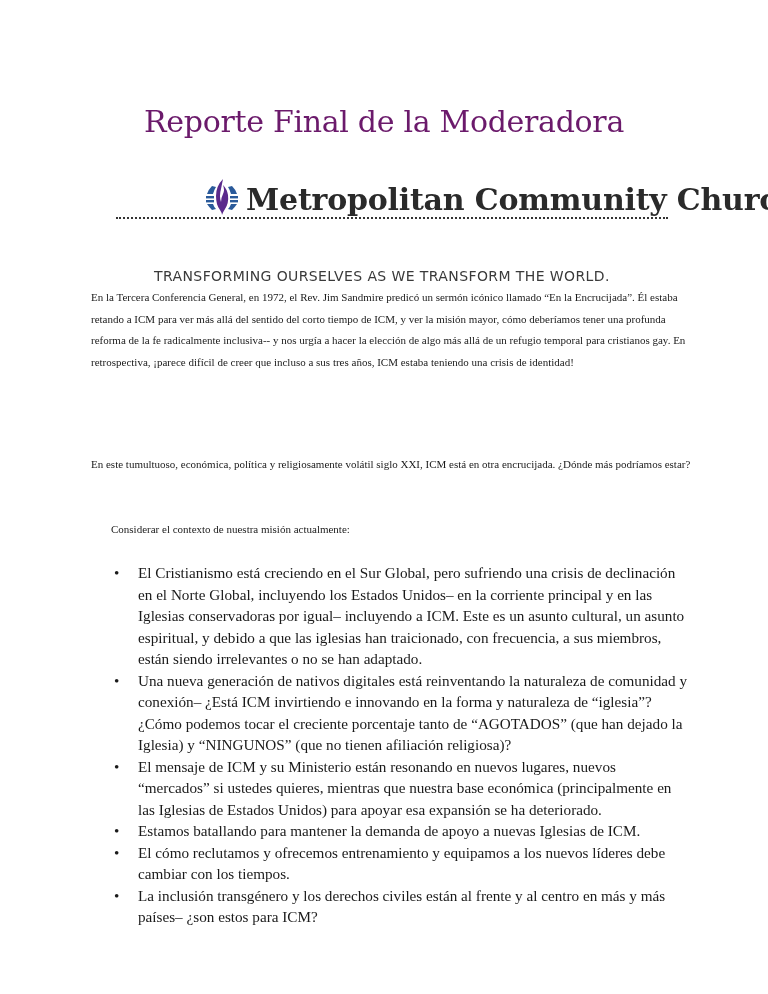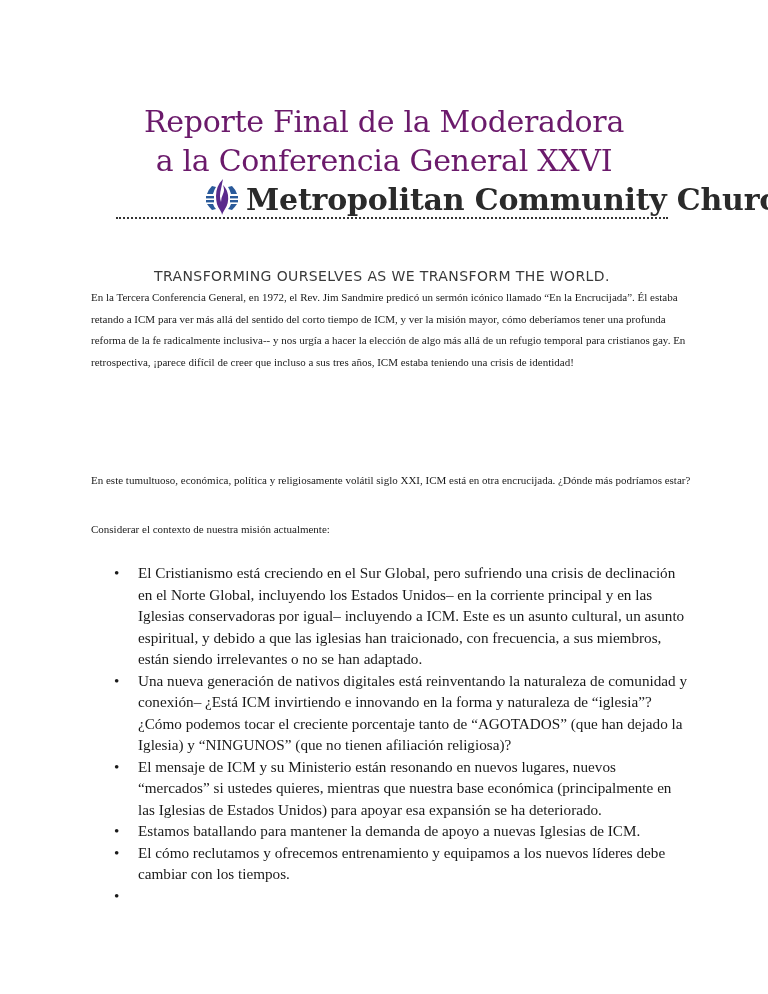"a la Conferencia General XXVI" div.title { html: <div>a la Conferencia General XXVI</div> -> none }
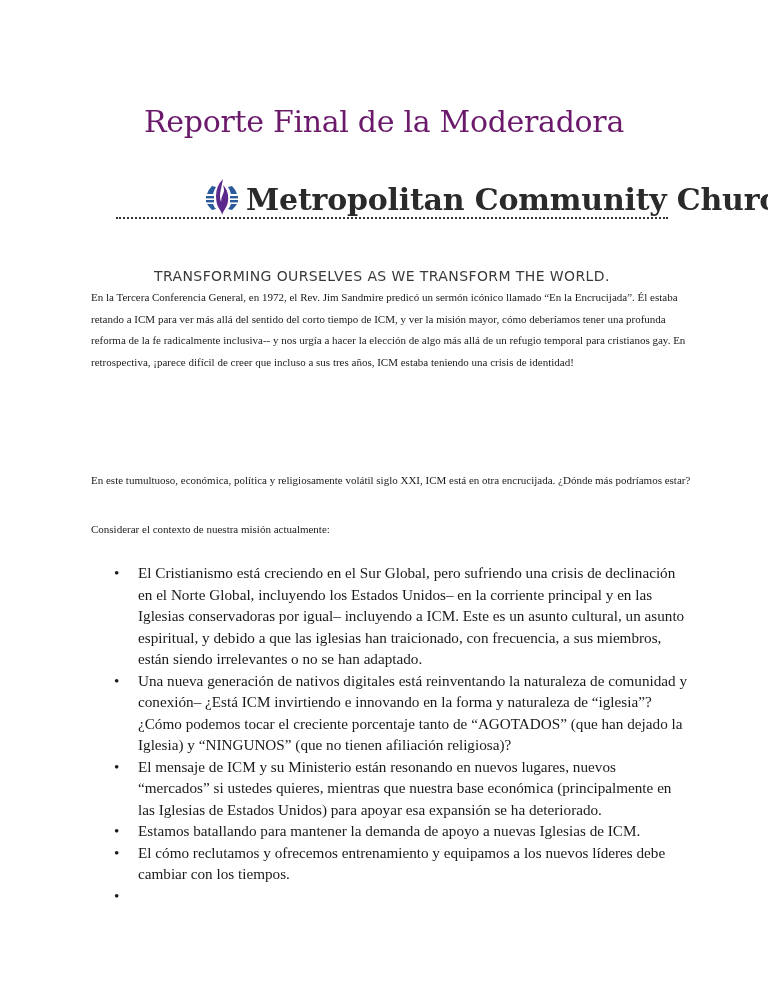"En este tumultuoso, económica, política" .p3 { top: 470px -> 454px }
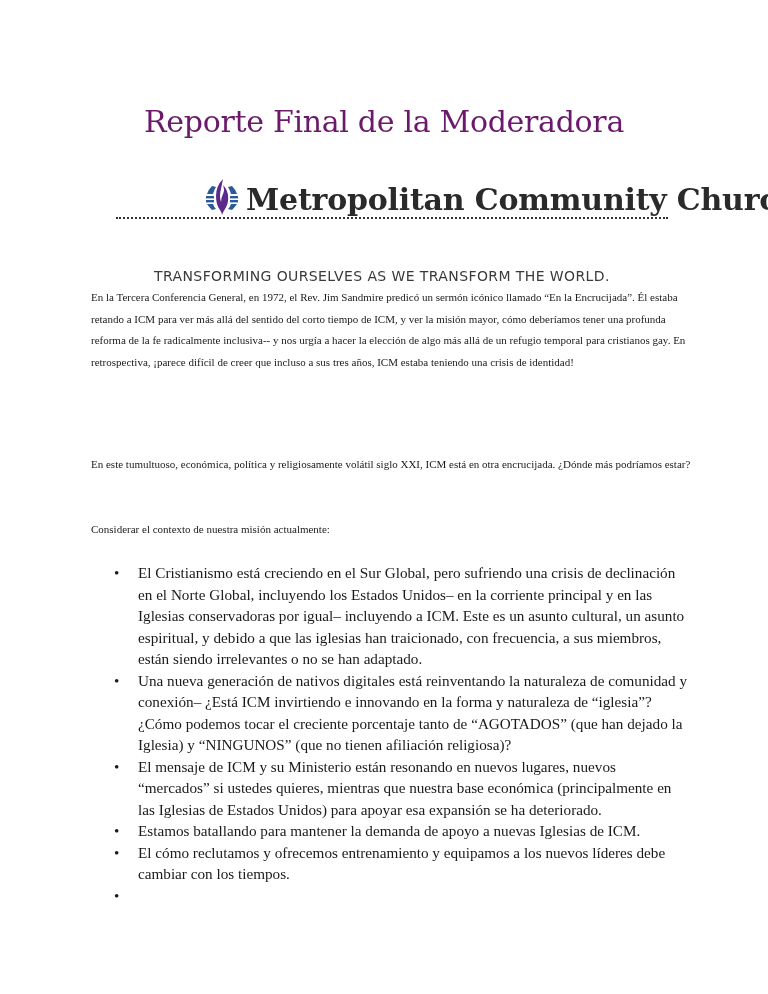"Considerar el contexto de nuestra" .p4 { margin-left: none -> 20px }
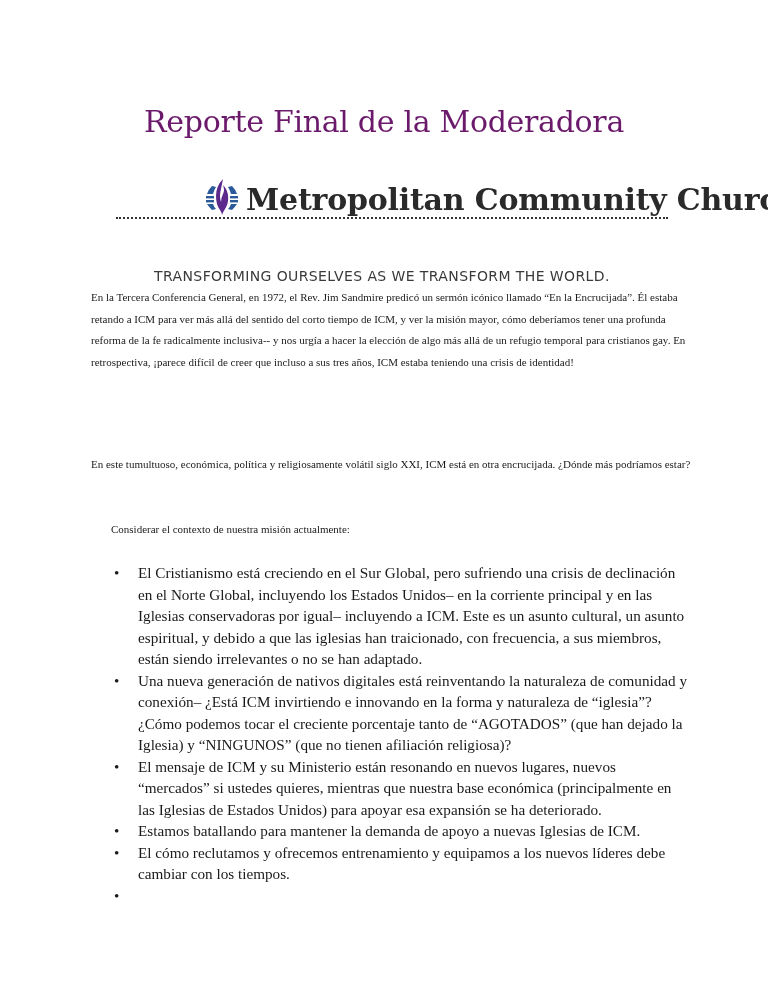"La inclusión transgénero y los" span { html: none -> <span>La inclusión transgénero y los derechos civiles están al frente y al centro en más y más países– ¿son estos para ICM?</span> }
